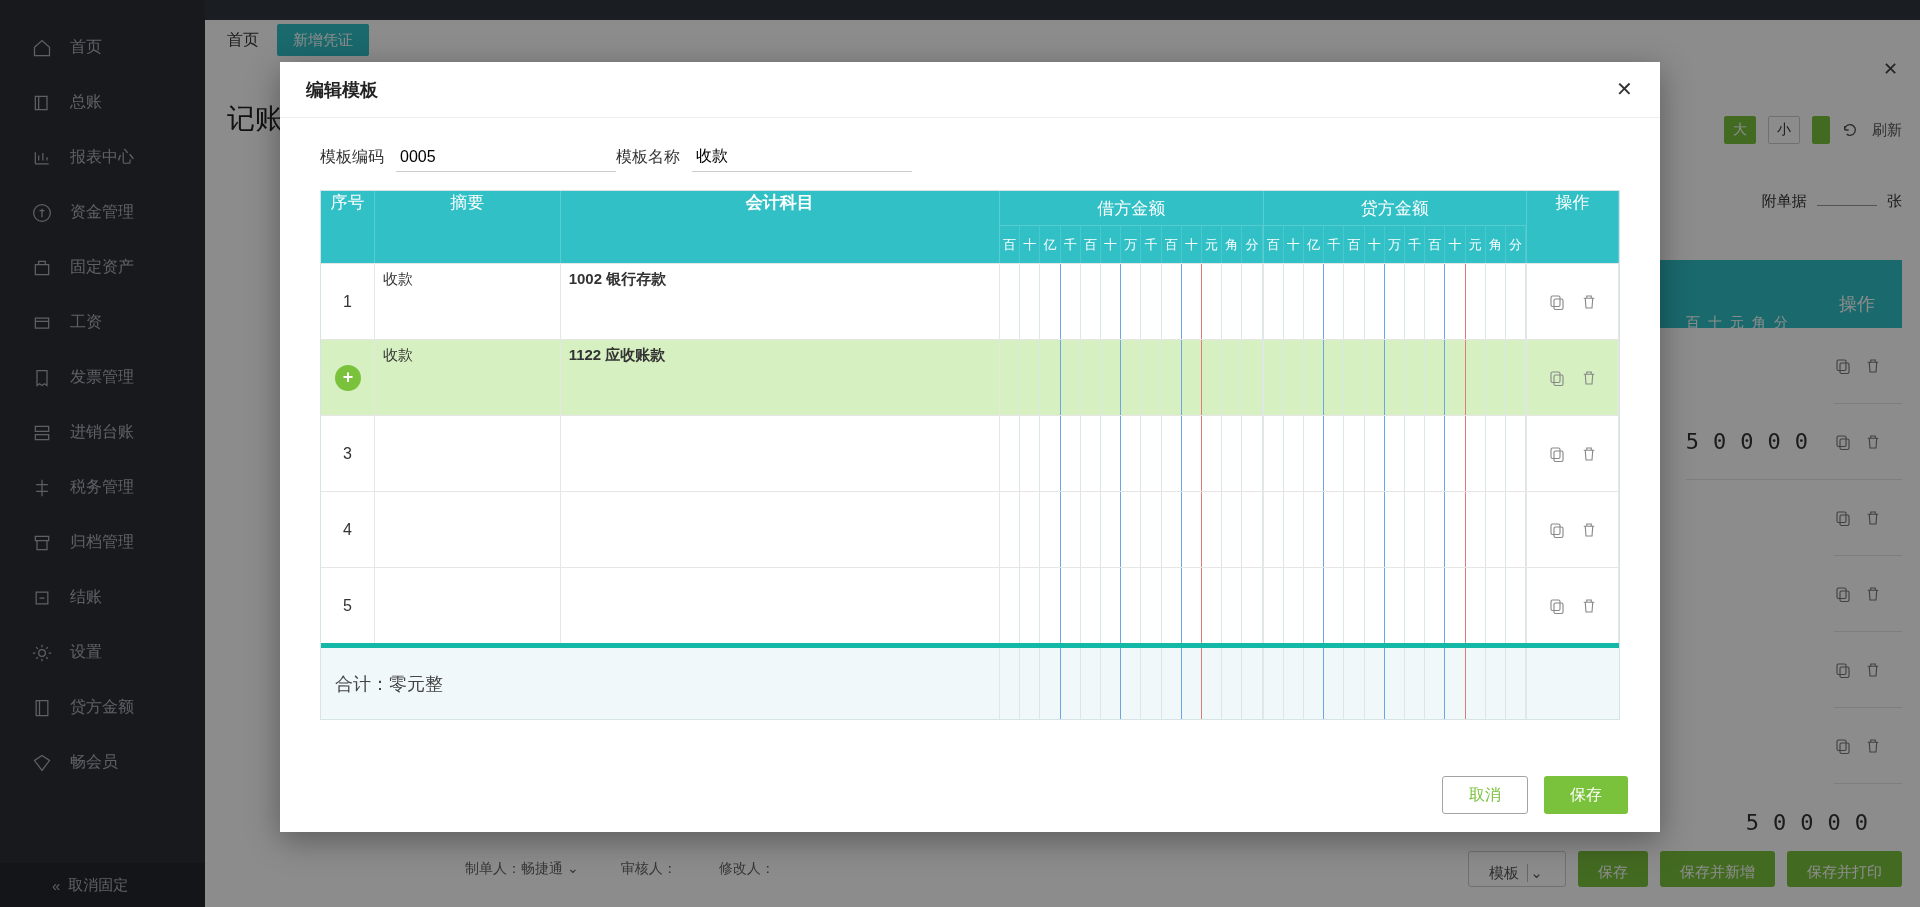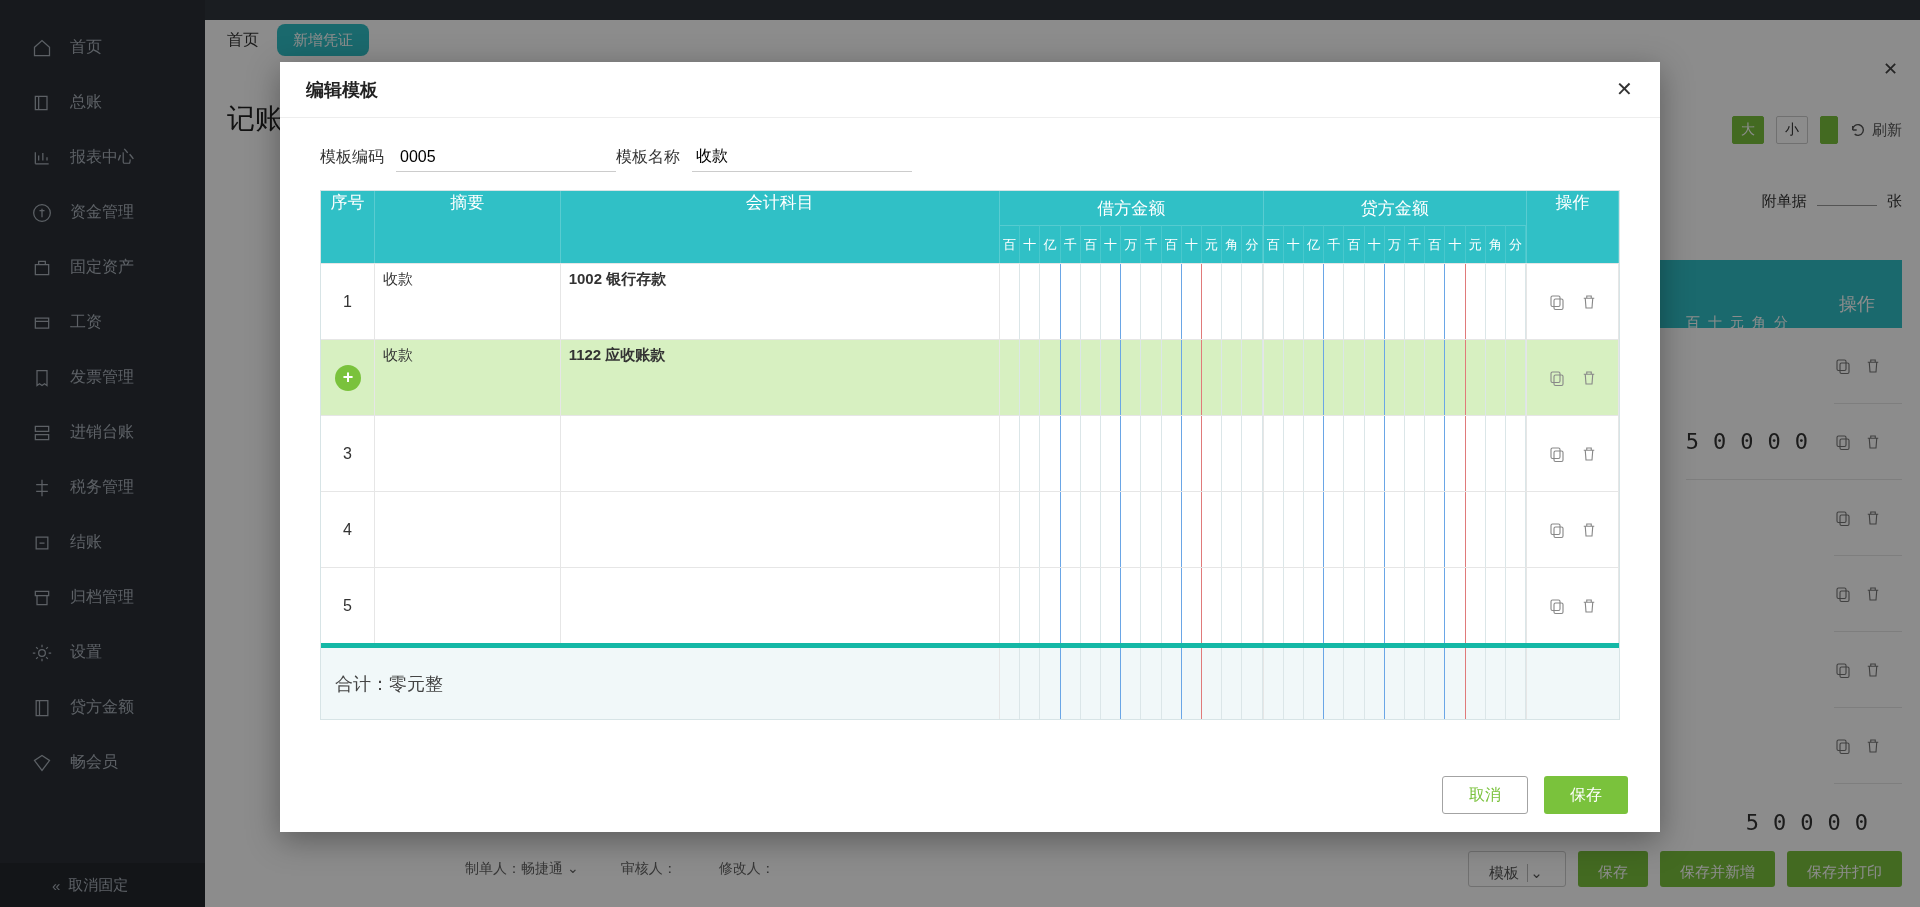"新增凭证" .tab-active { border-radius: 8px -> 2px }
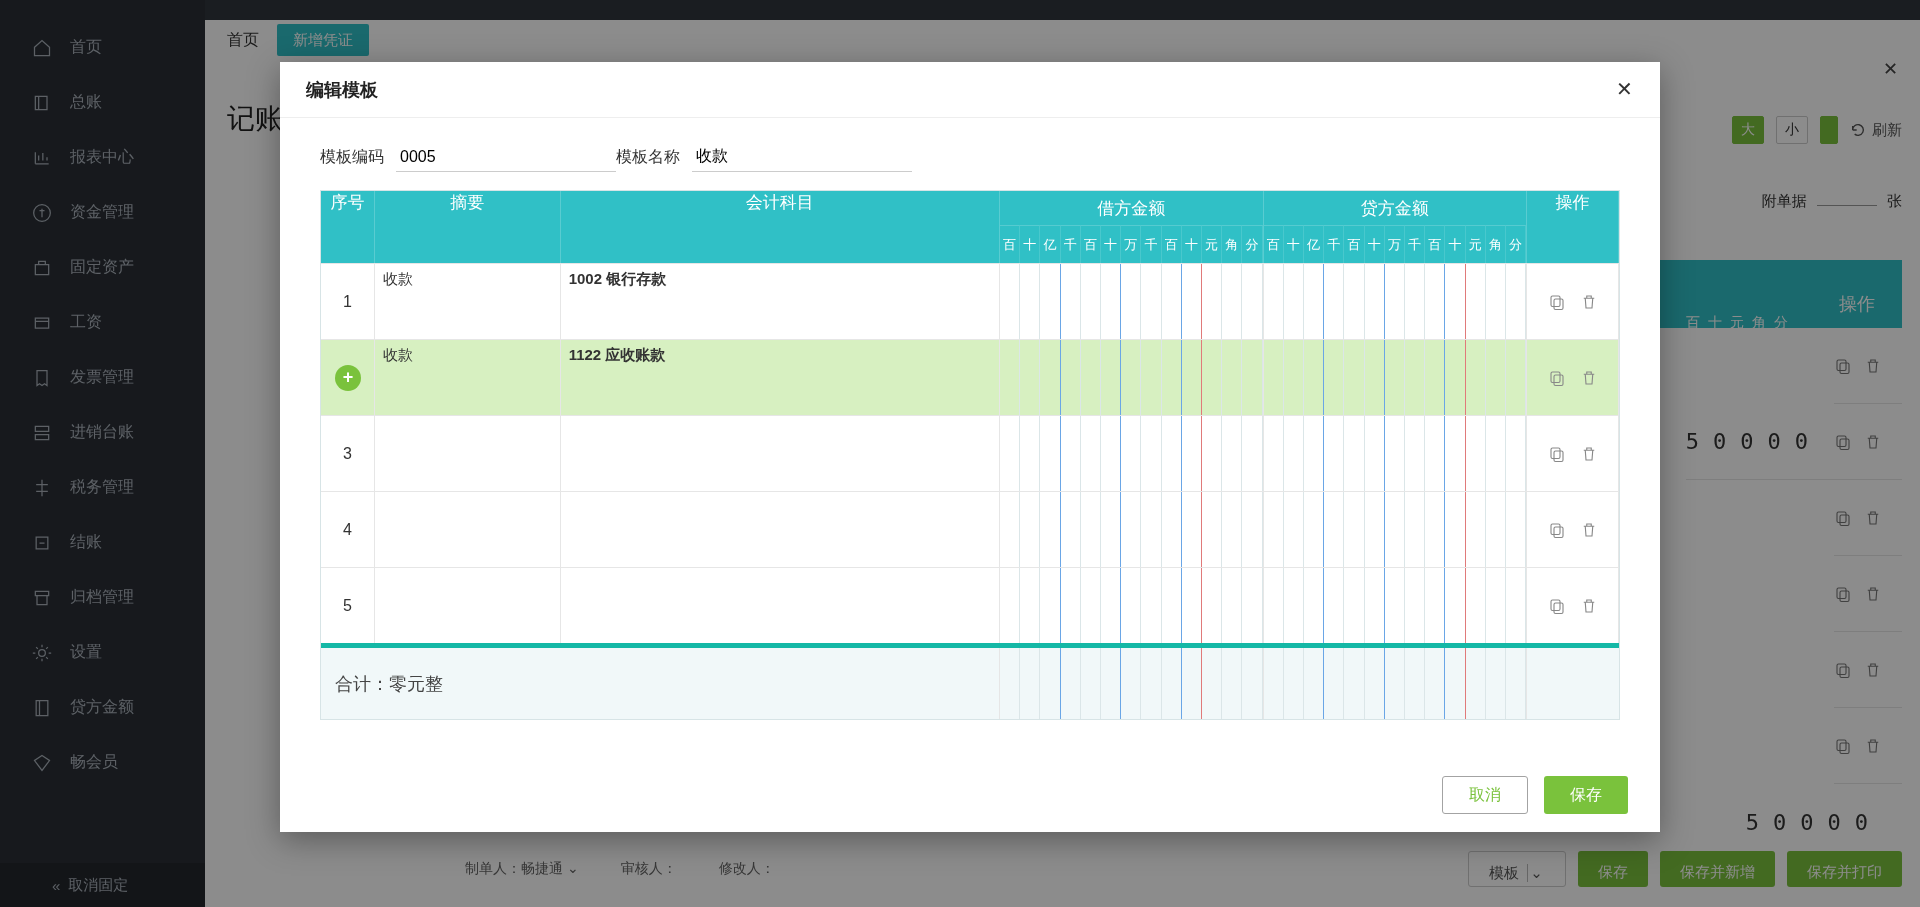"刷新" .refresh { gap: 6px -> 14px }
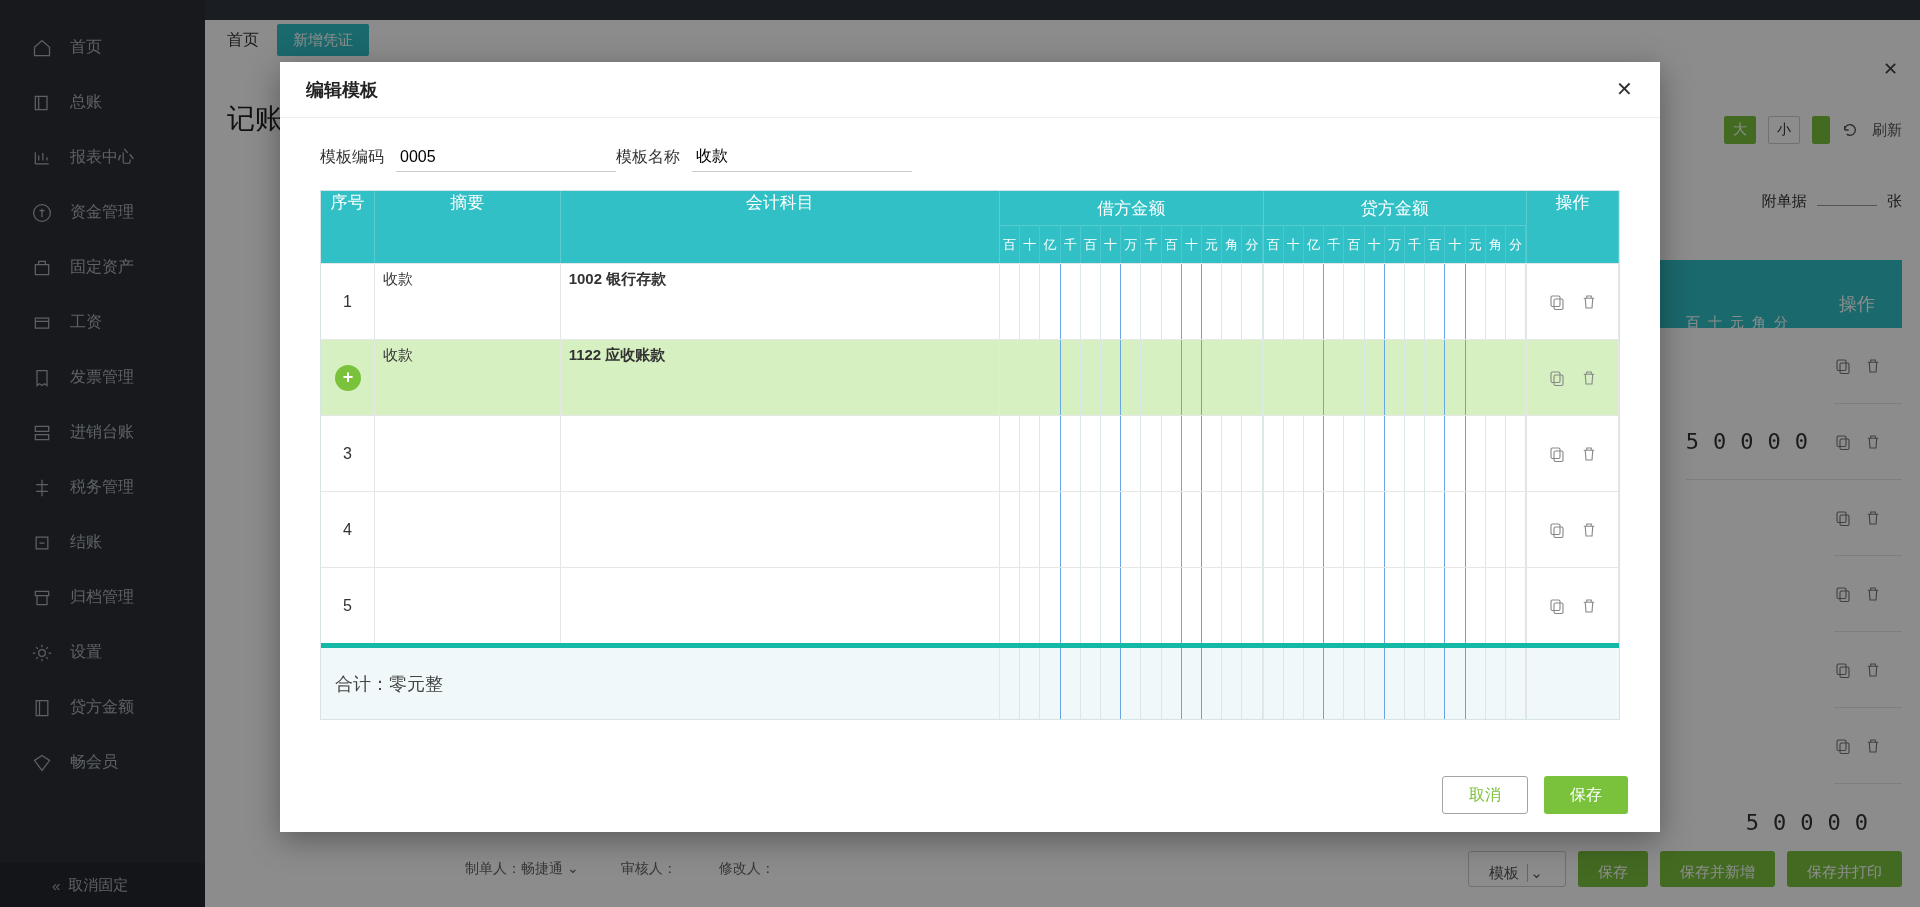"会计科目" .th.sub { font-weight: none -> bold }
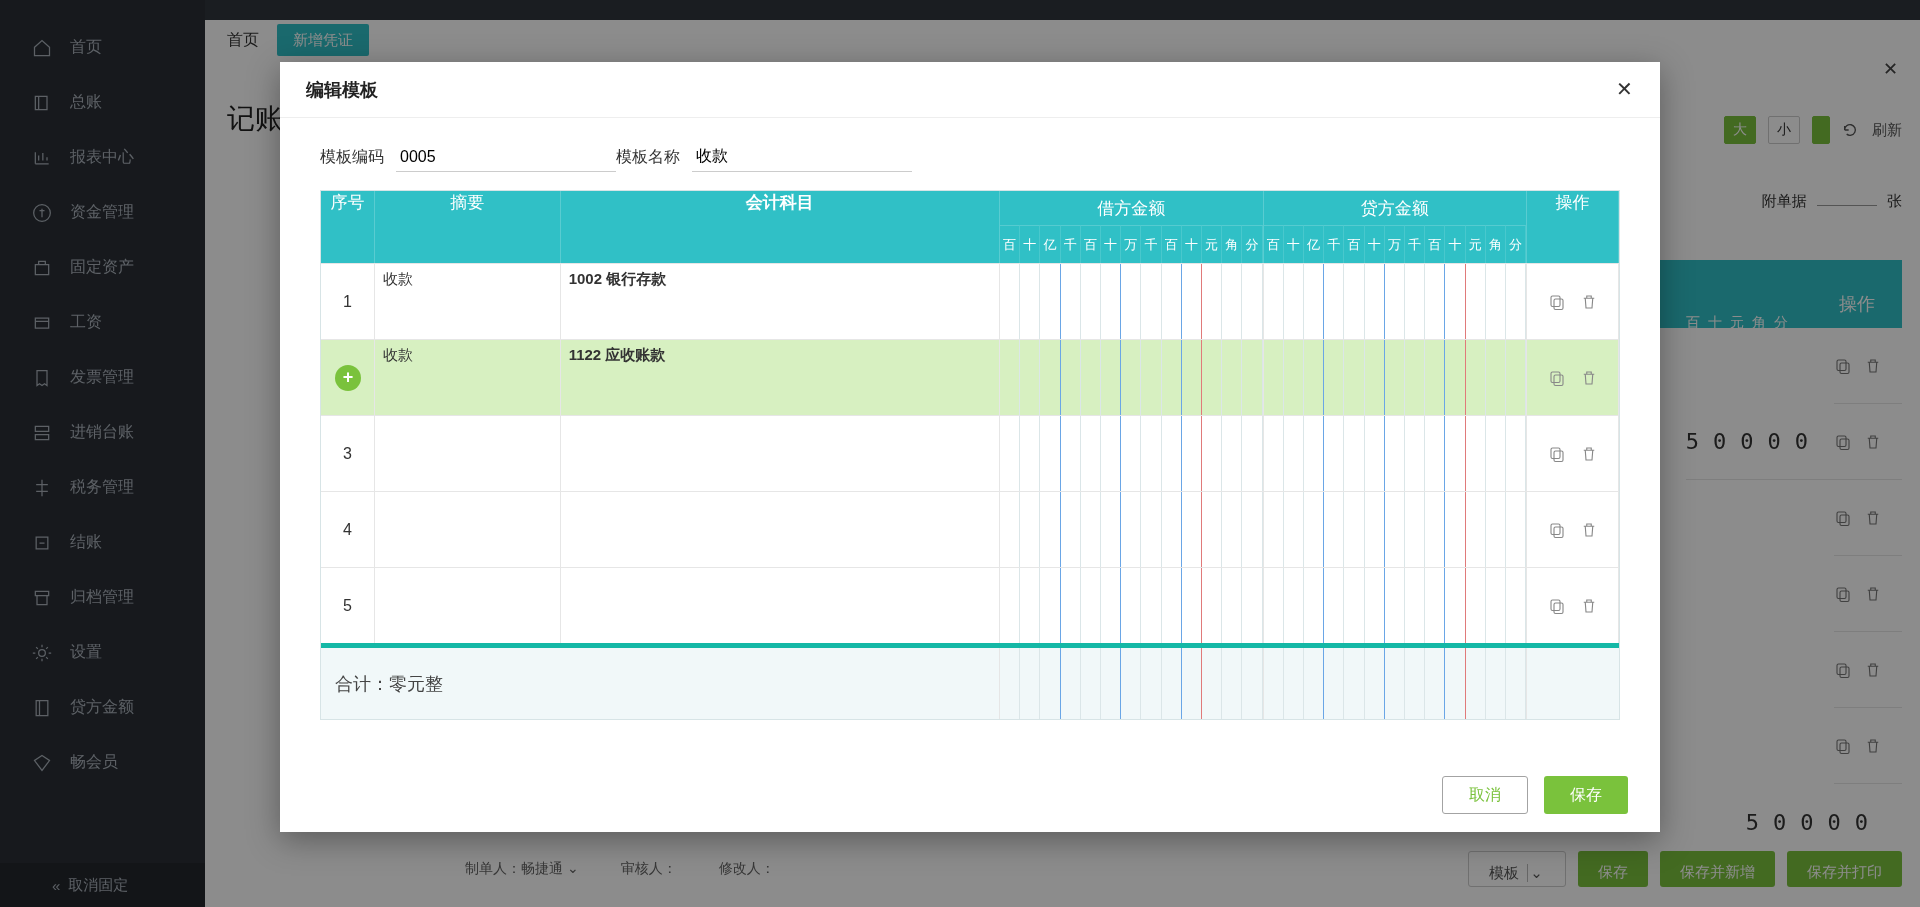"结账" div.side-item { order: before "归档管理" -> after "归档管理" }
